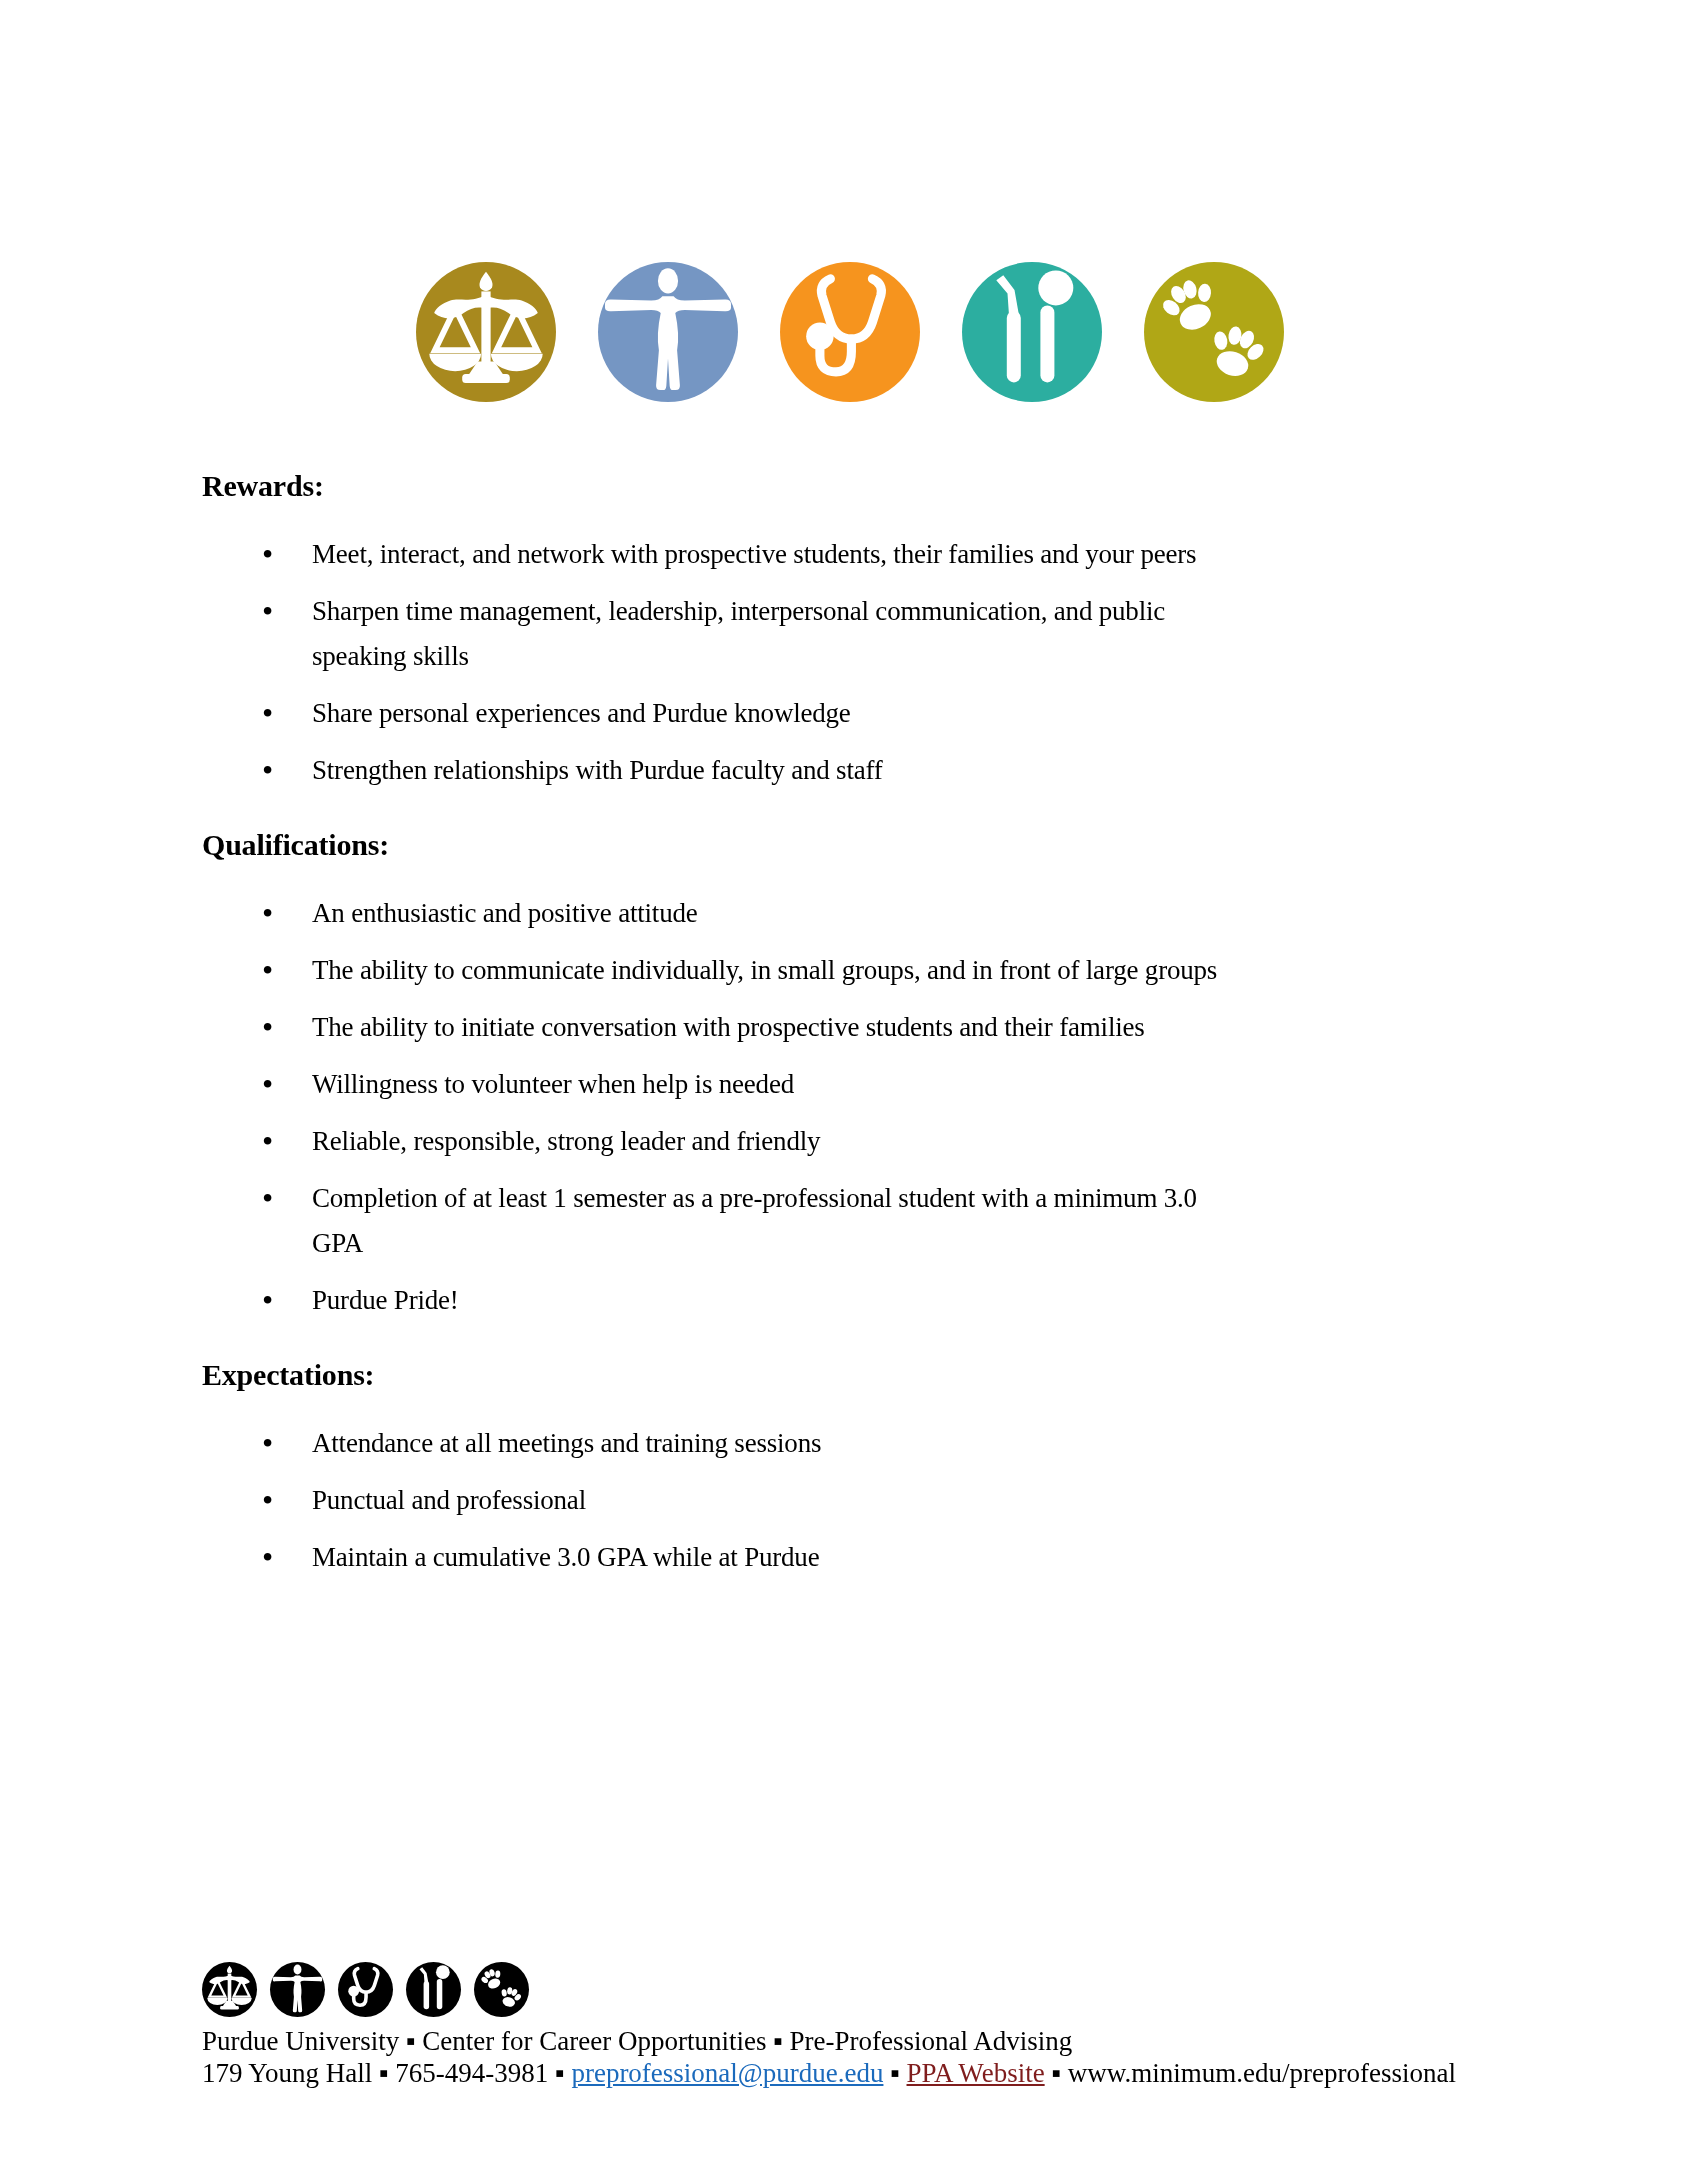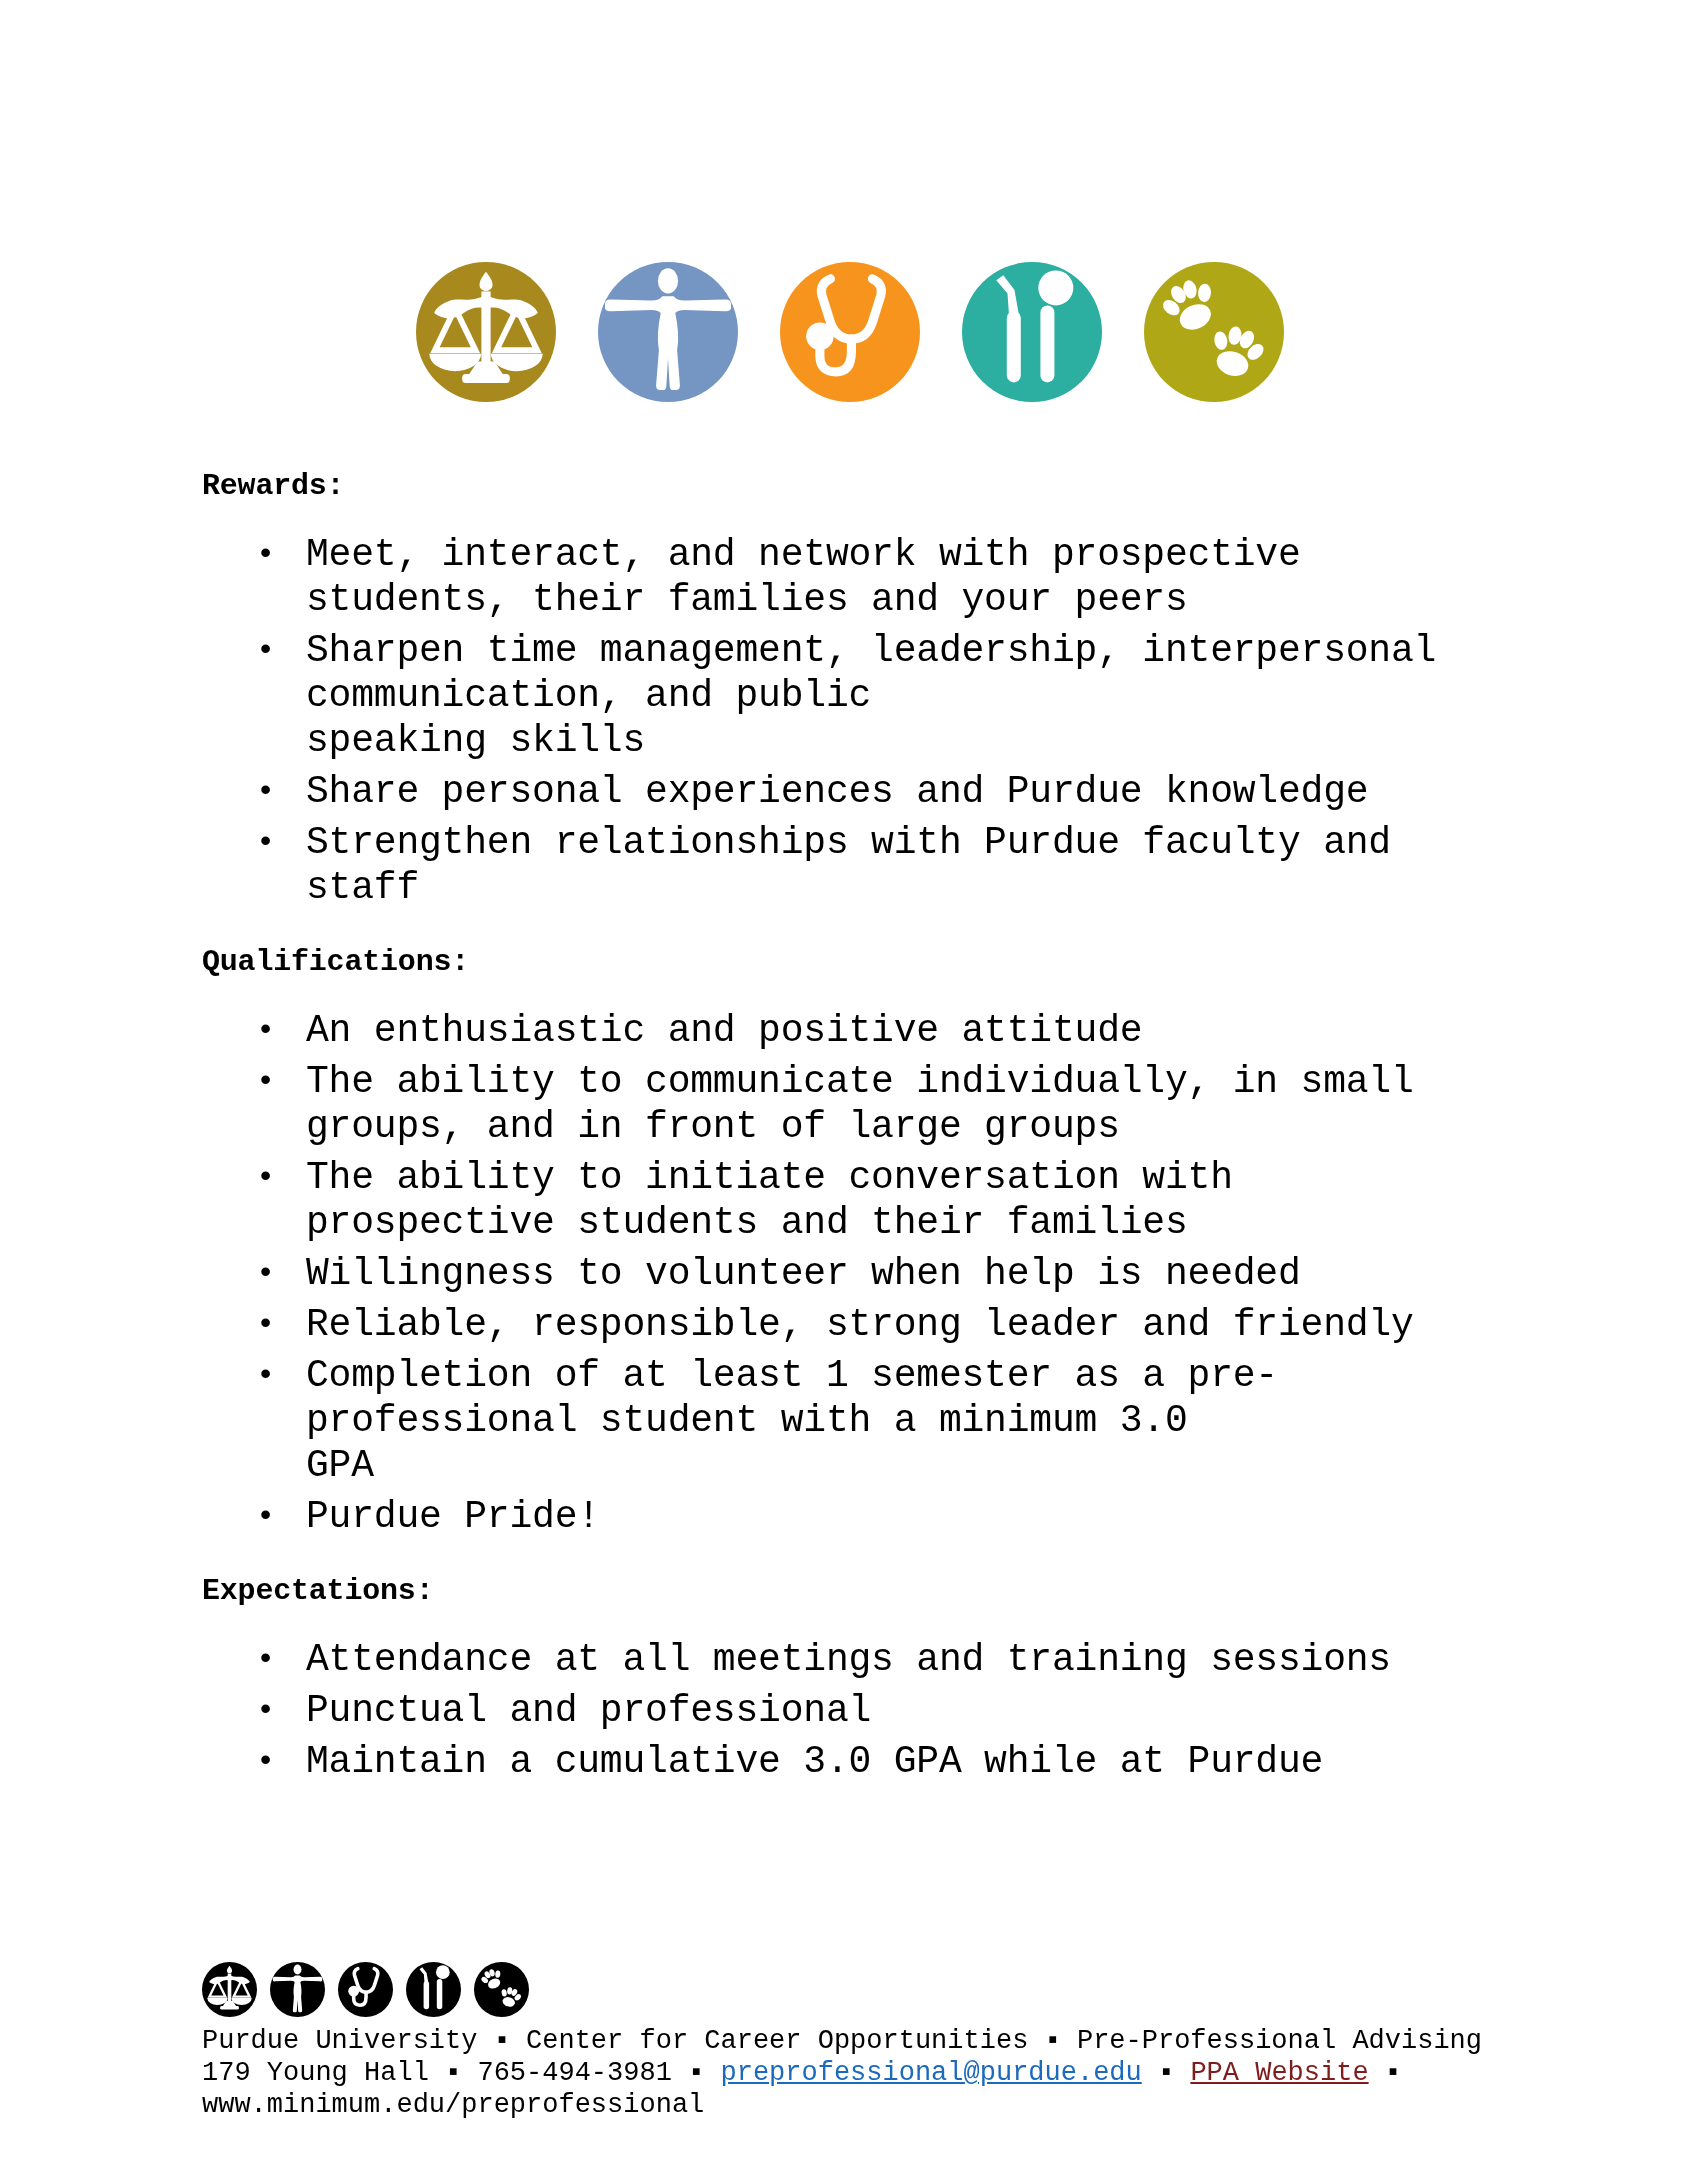"Rewards:" .page { font-family: Liberation Mono, monospace -> Liberation Serif, serif }
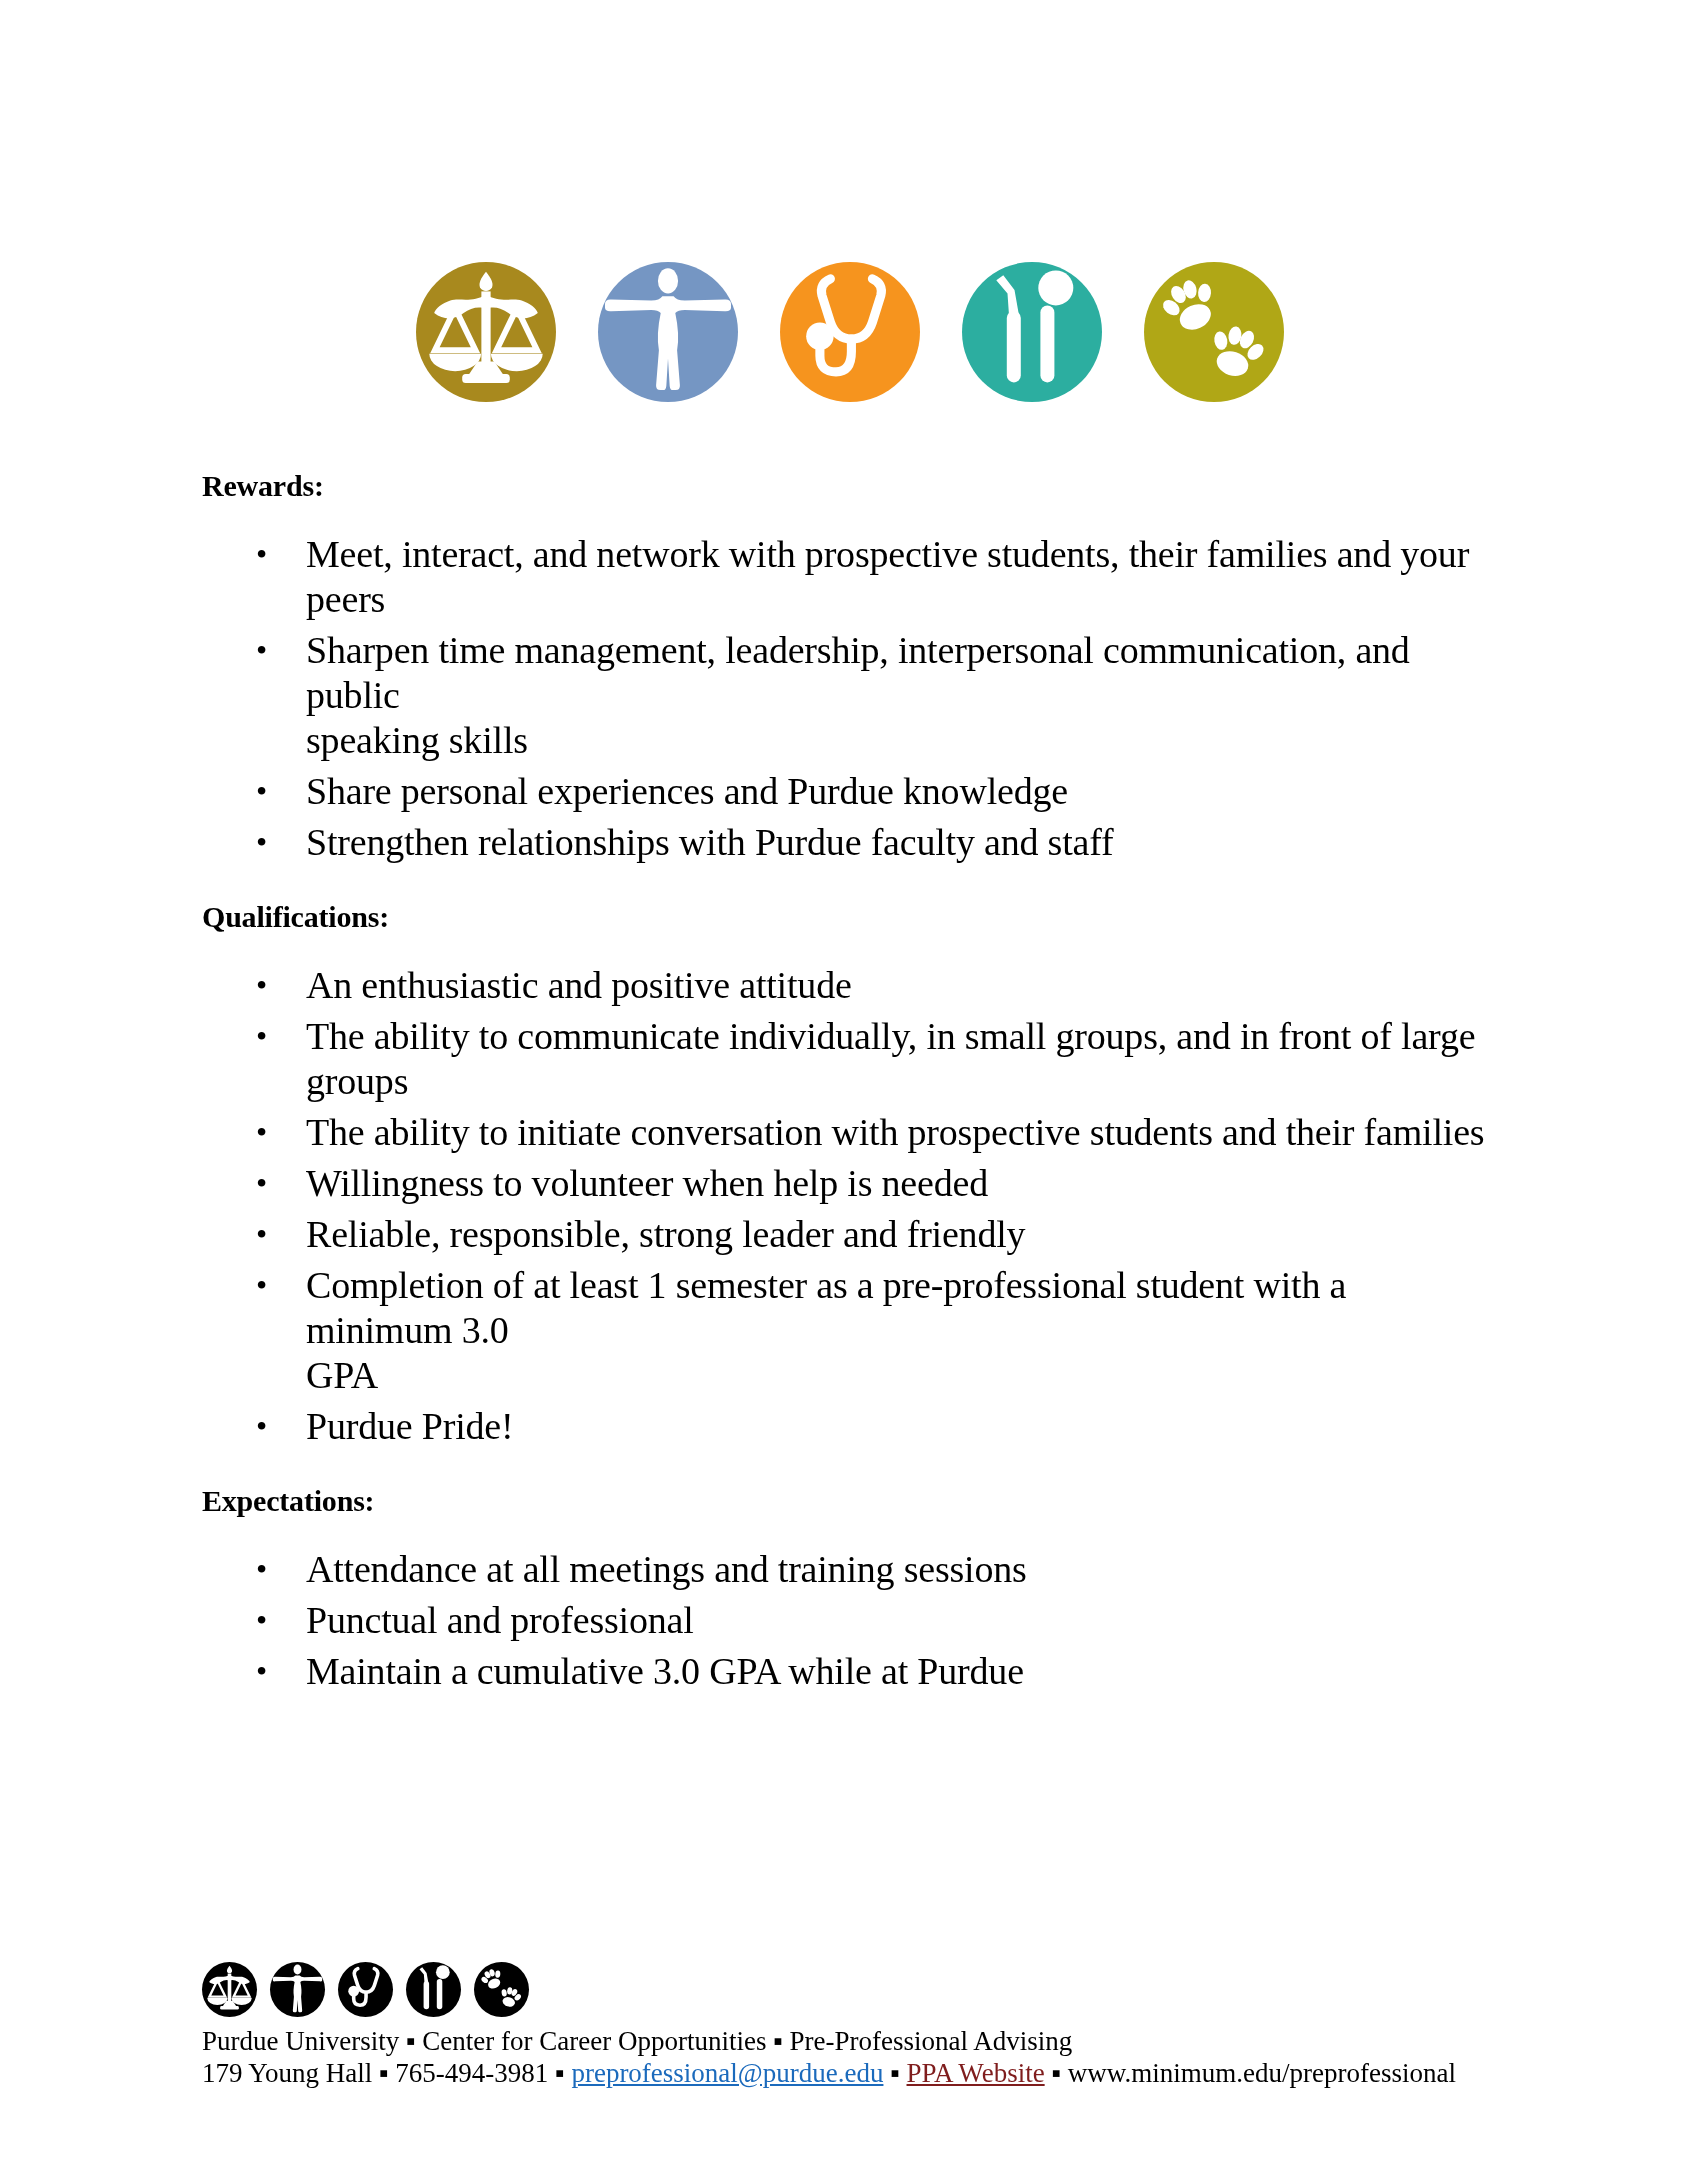"Meet, interact, and network with" .sec li { font-size: 38px -> 27px; margin: 6px -> 12px }
